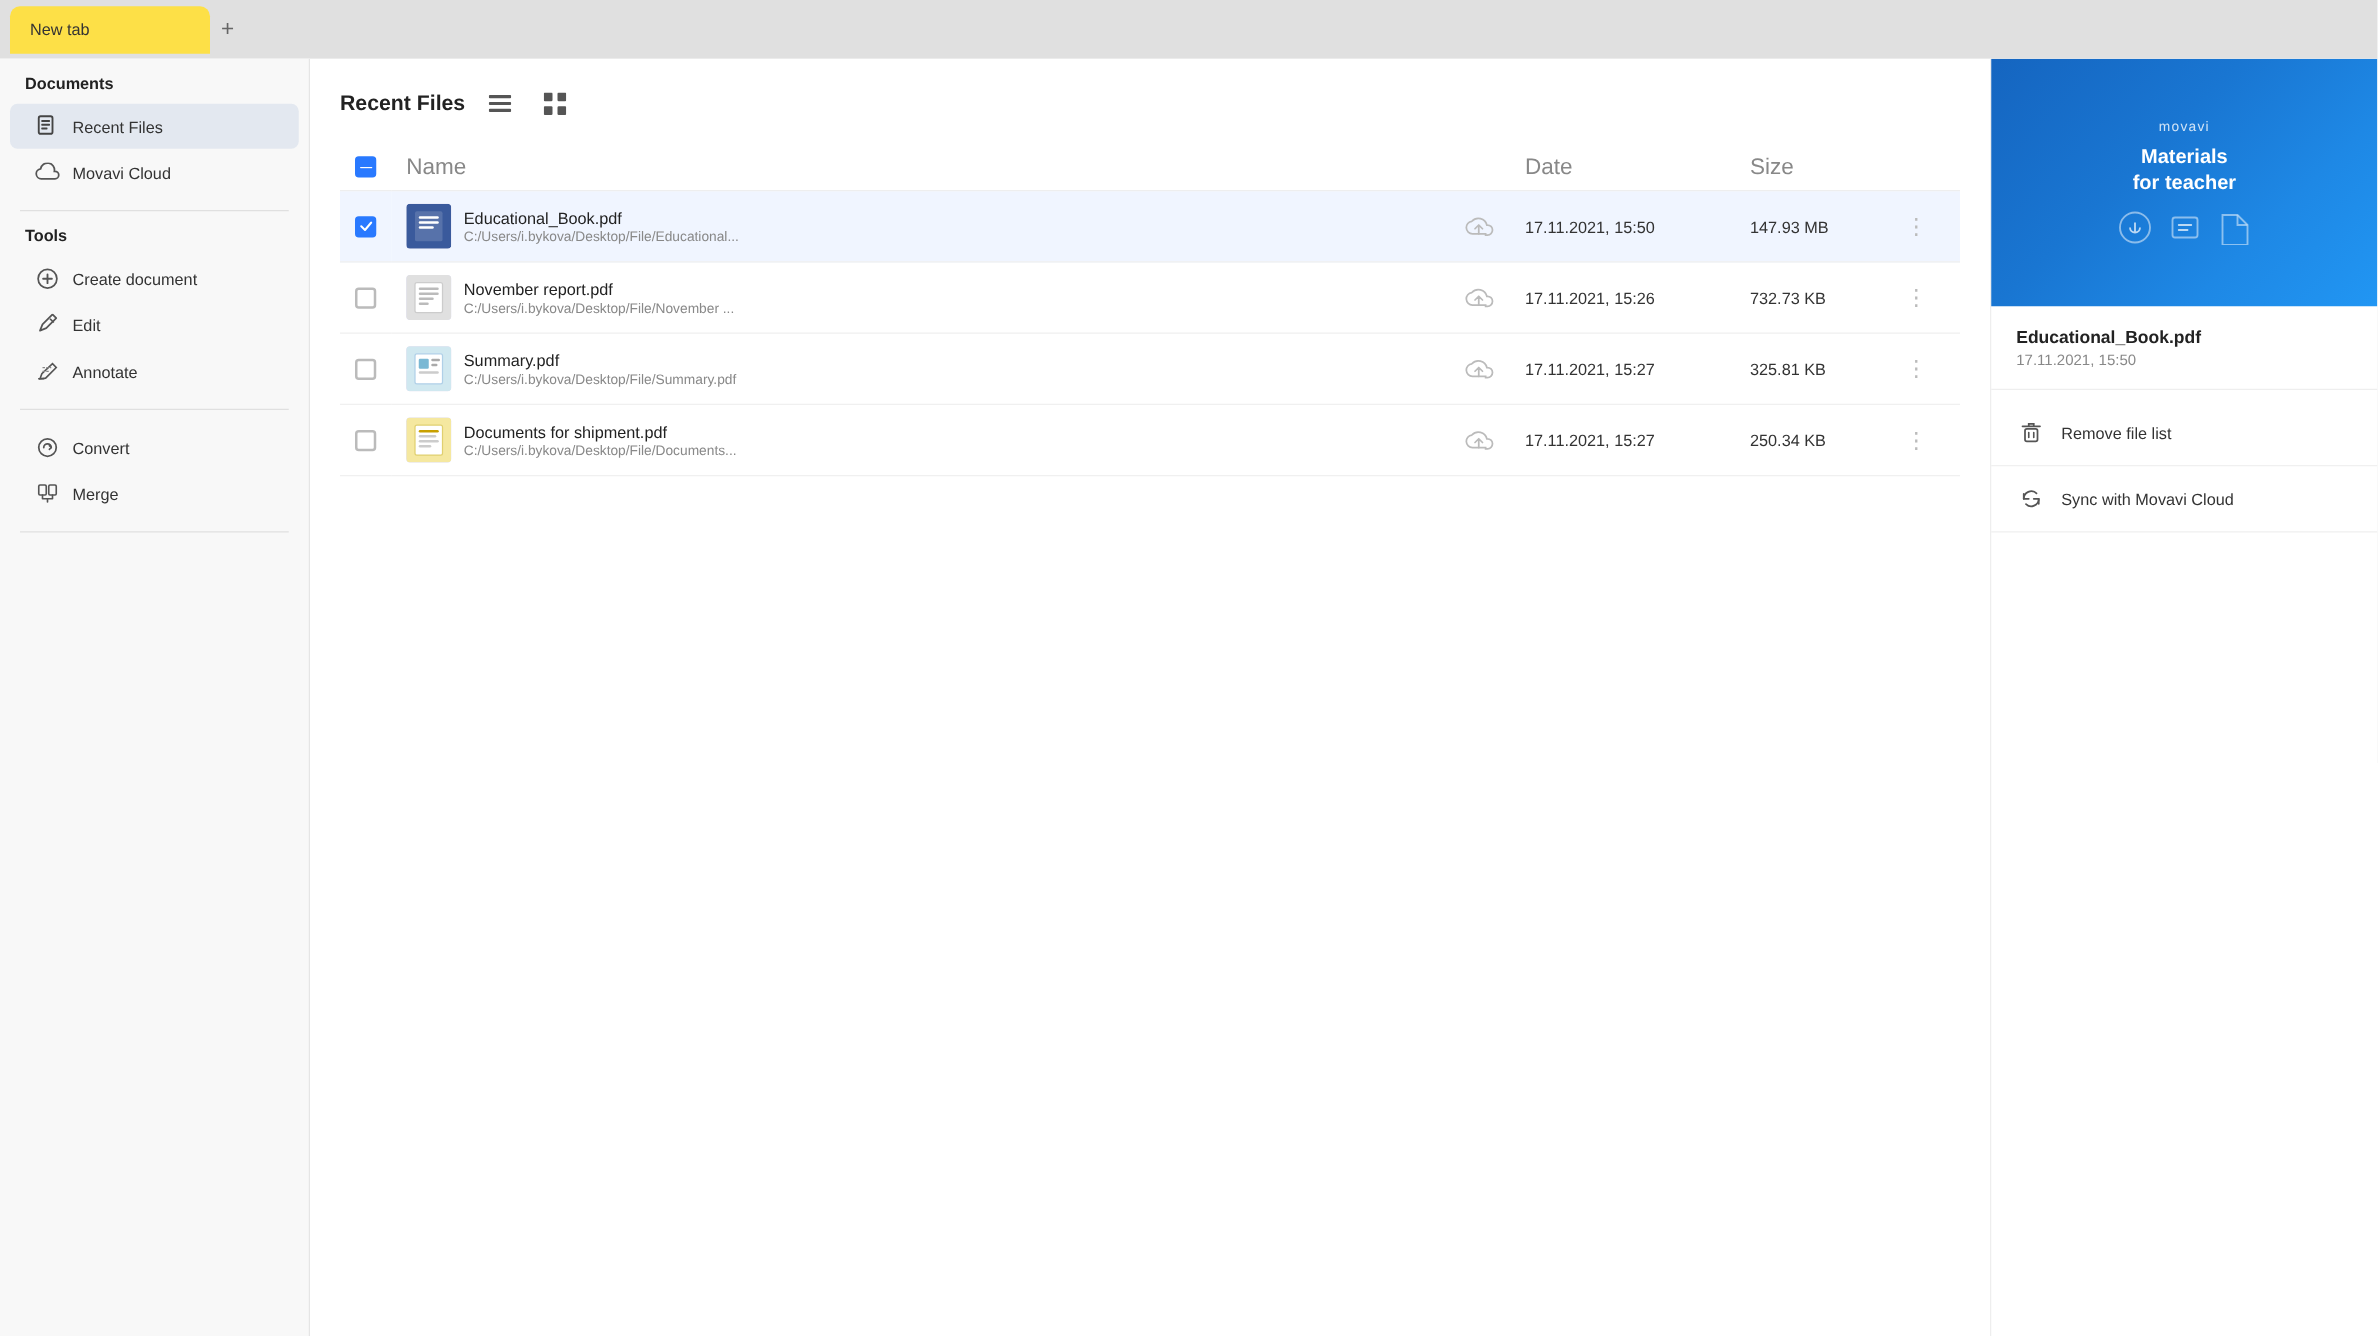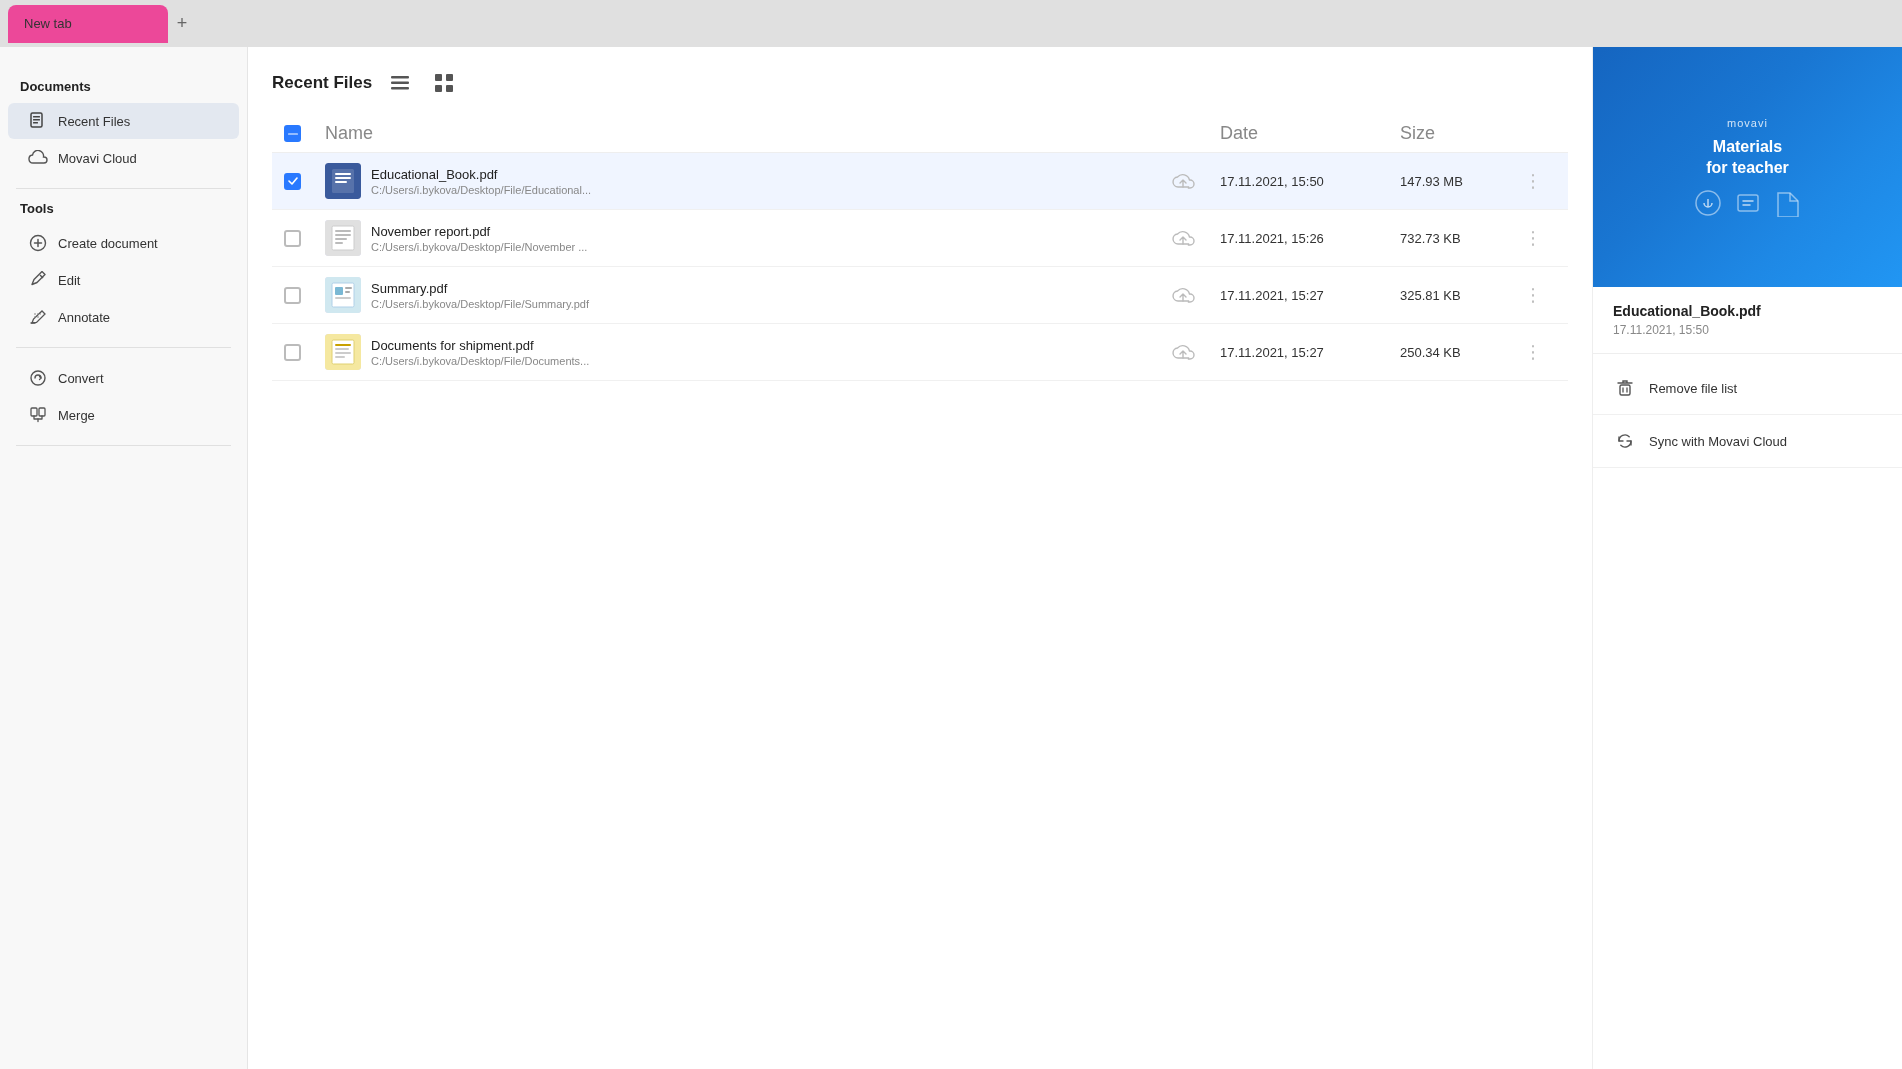"New tab" .tab { background: #ec4899 -> #fde047 }
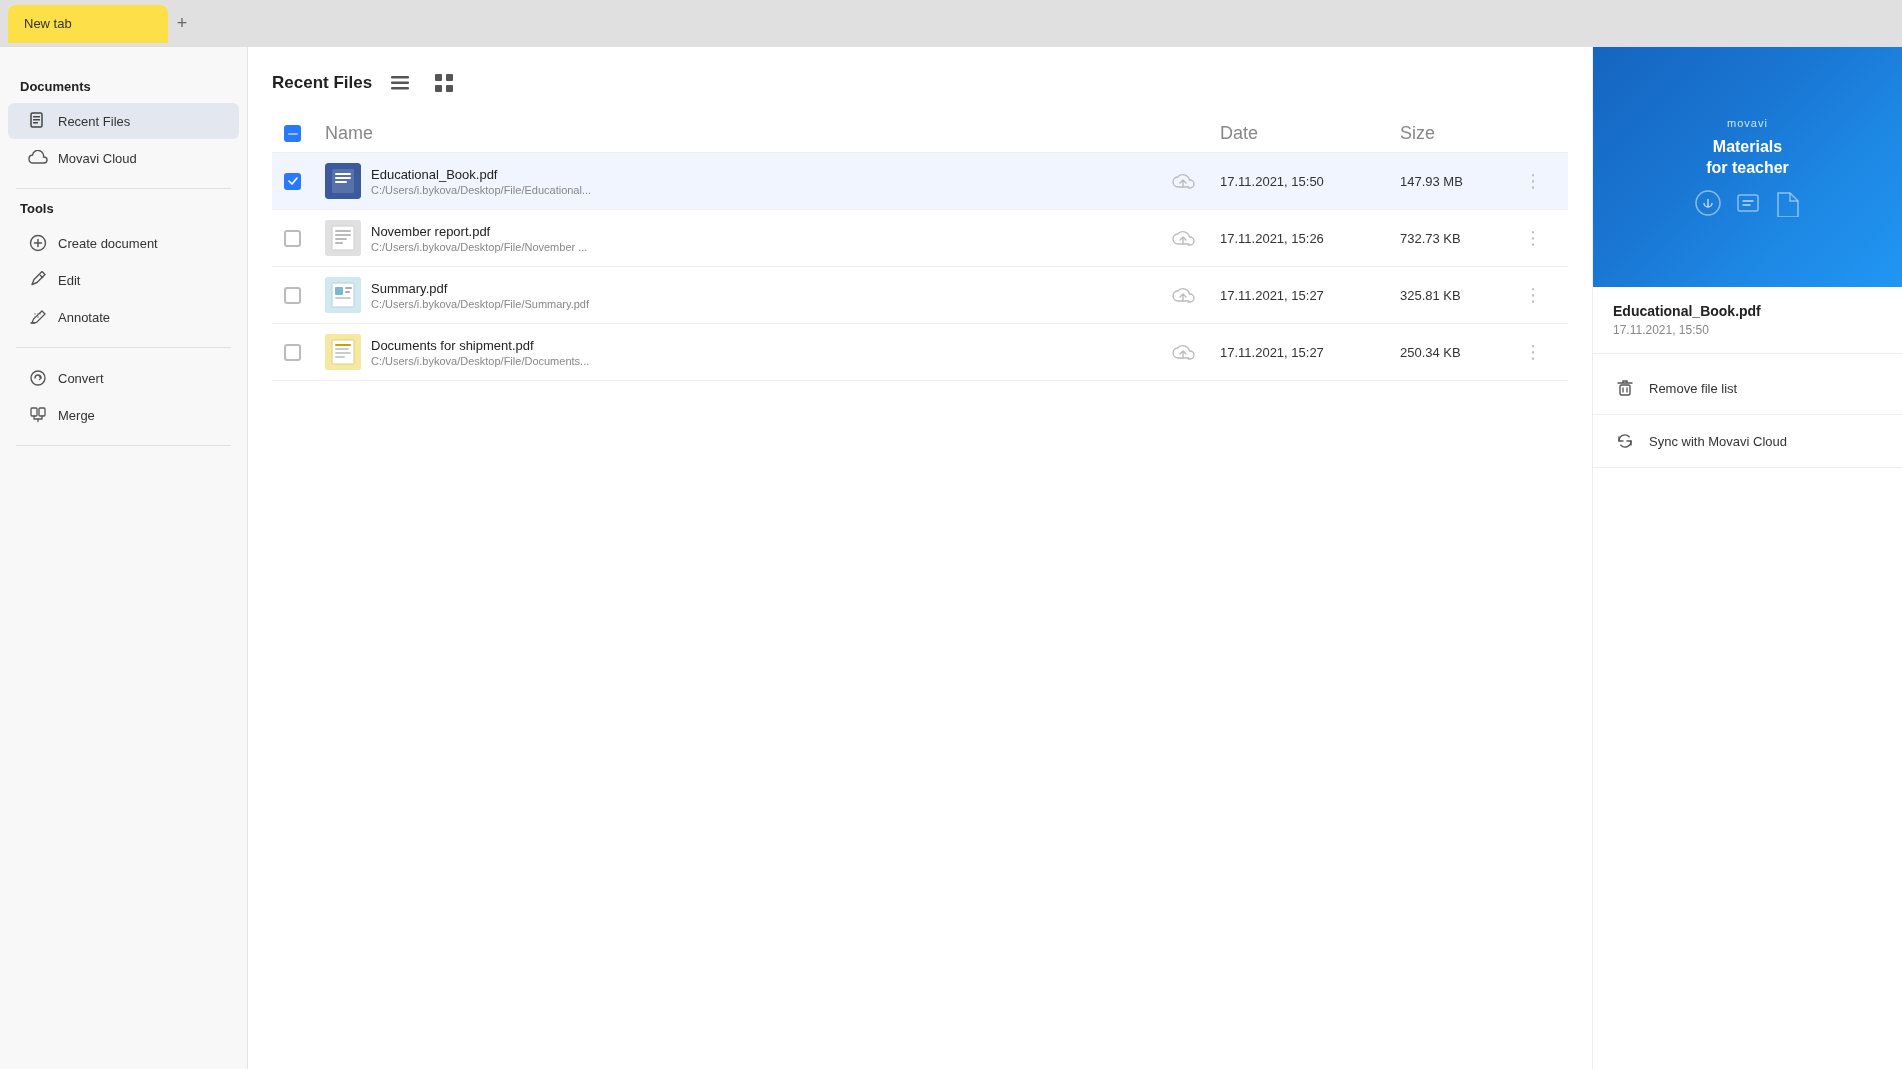"Documents" .sidebar { padding: 32px 0 -> 12px 0 }
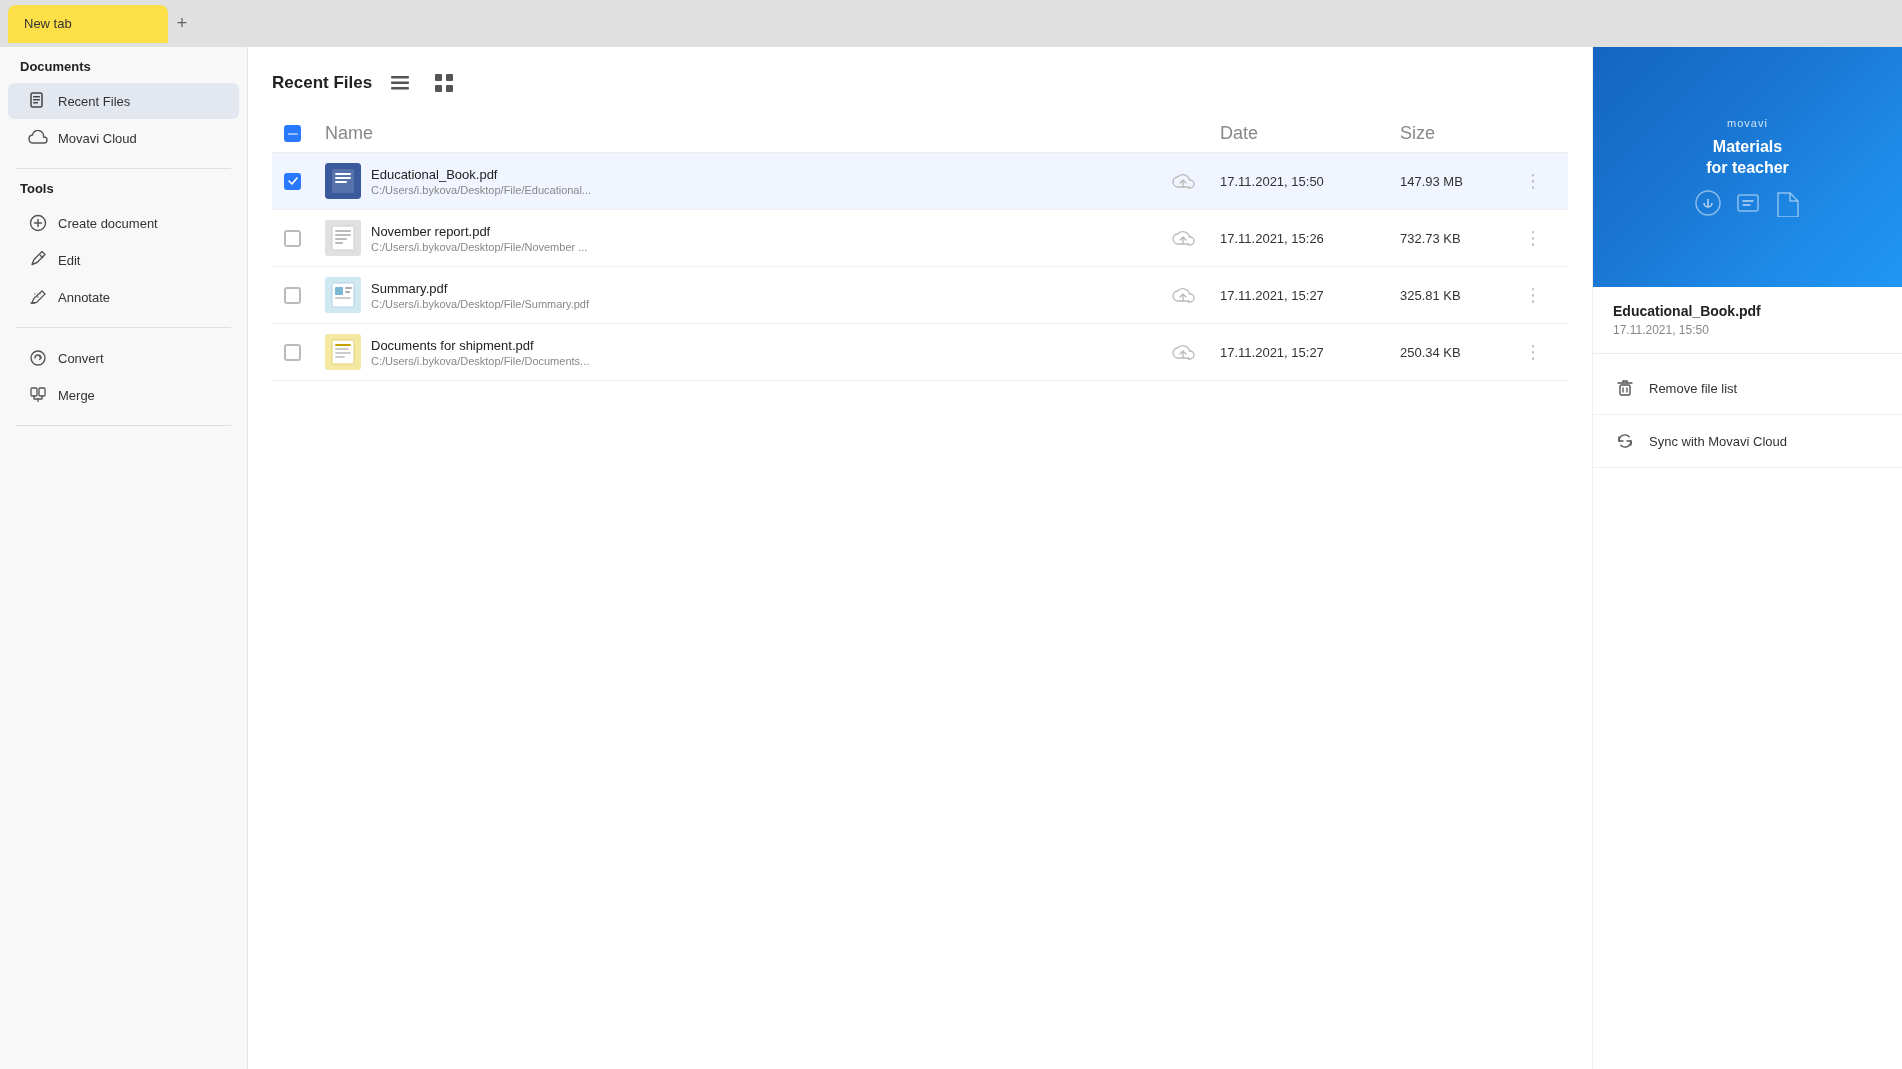"movavi" .preview-image { height: 240px -> 198px }
